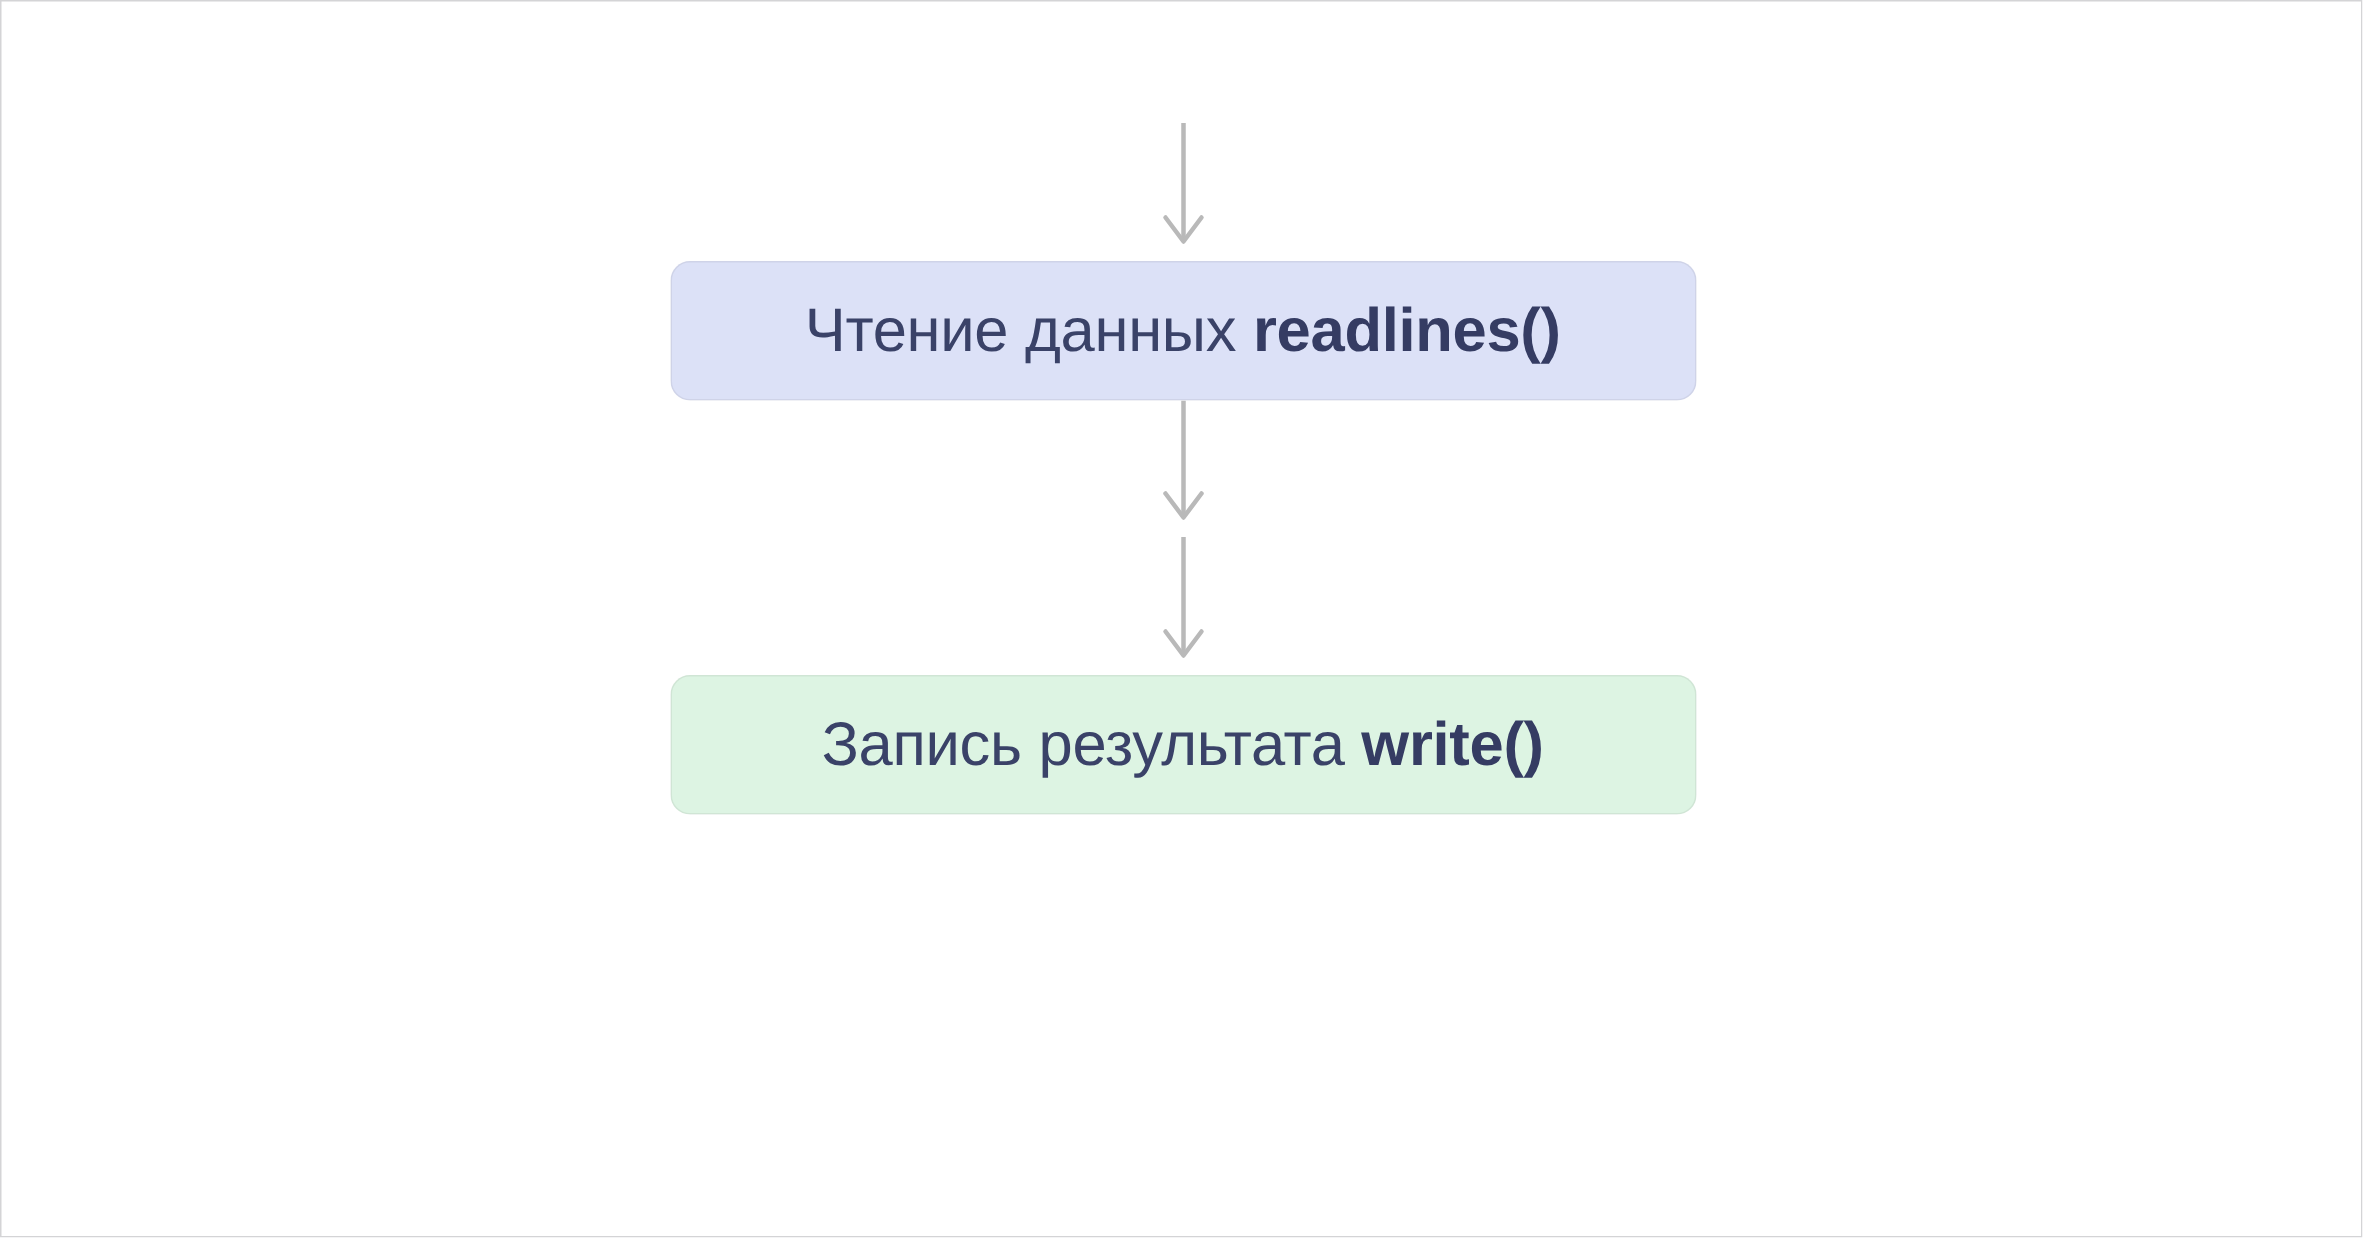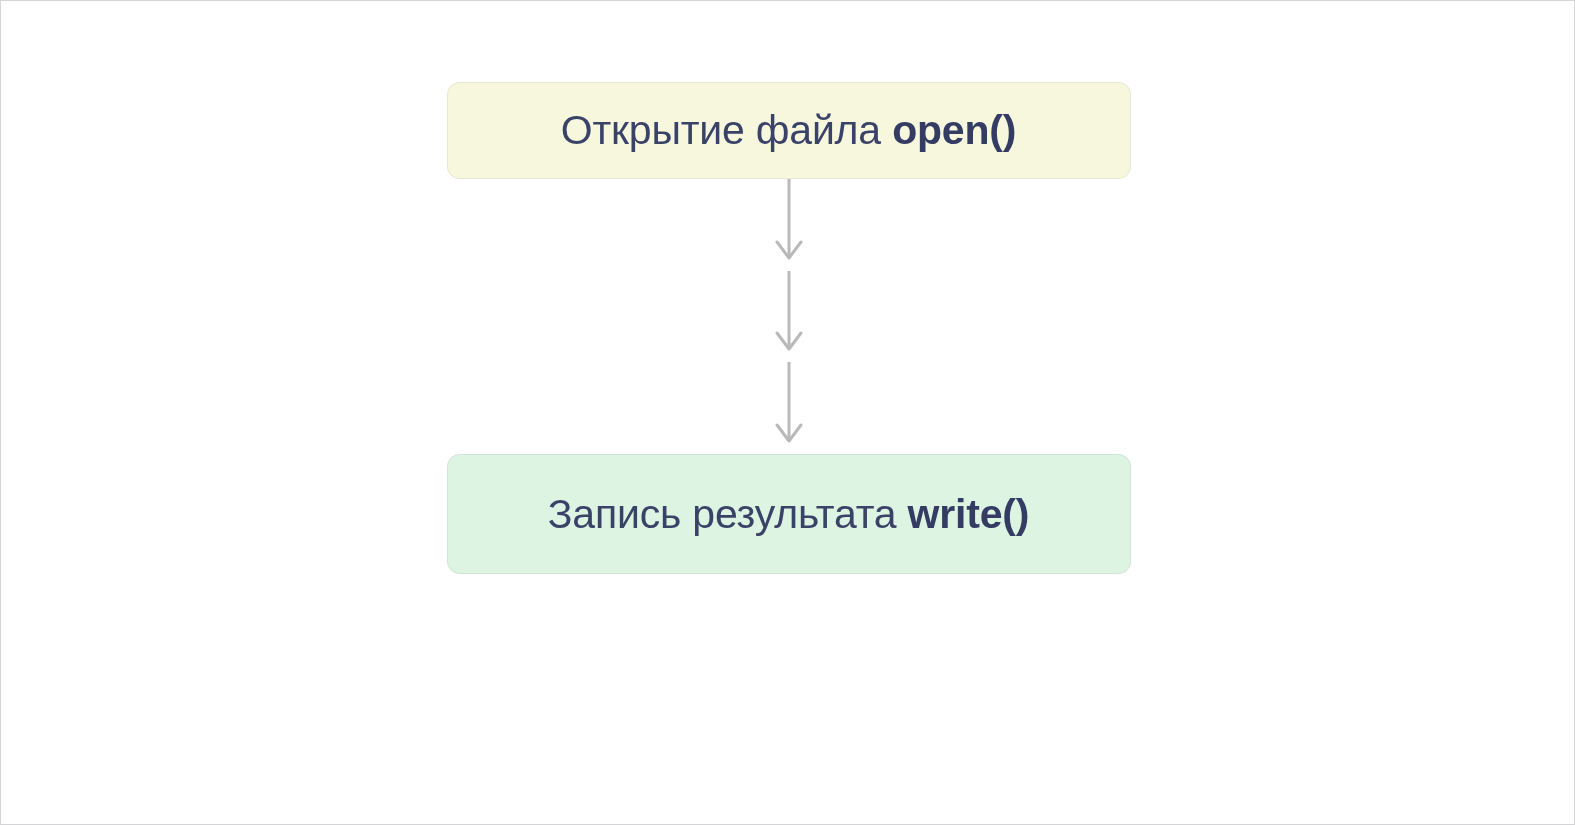"Открытие файла open()" div.node { html: <div> <span> <span>Открытие файла </span><b>open()</b> </span> </div> -> none }
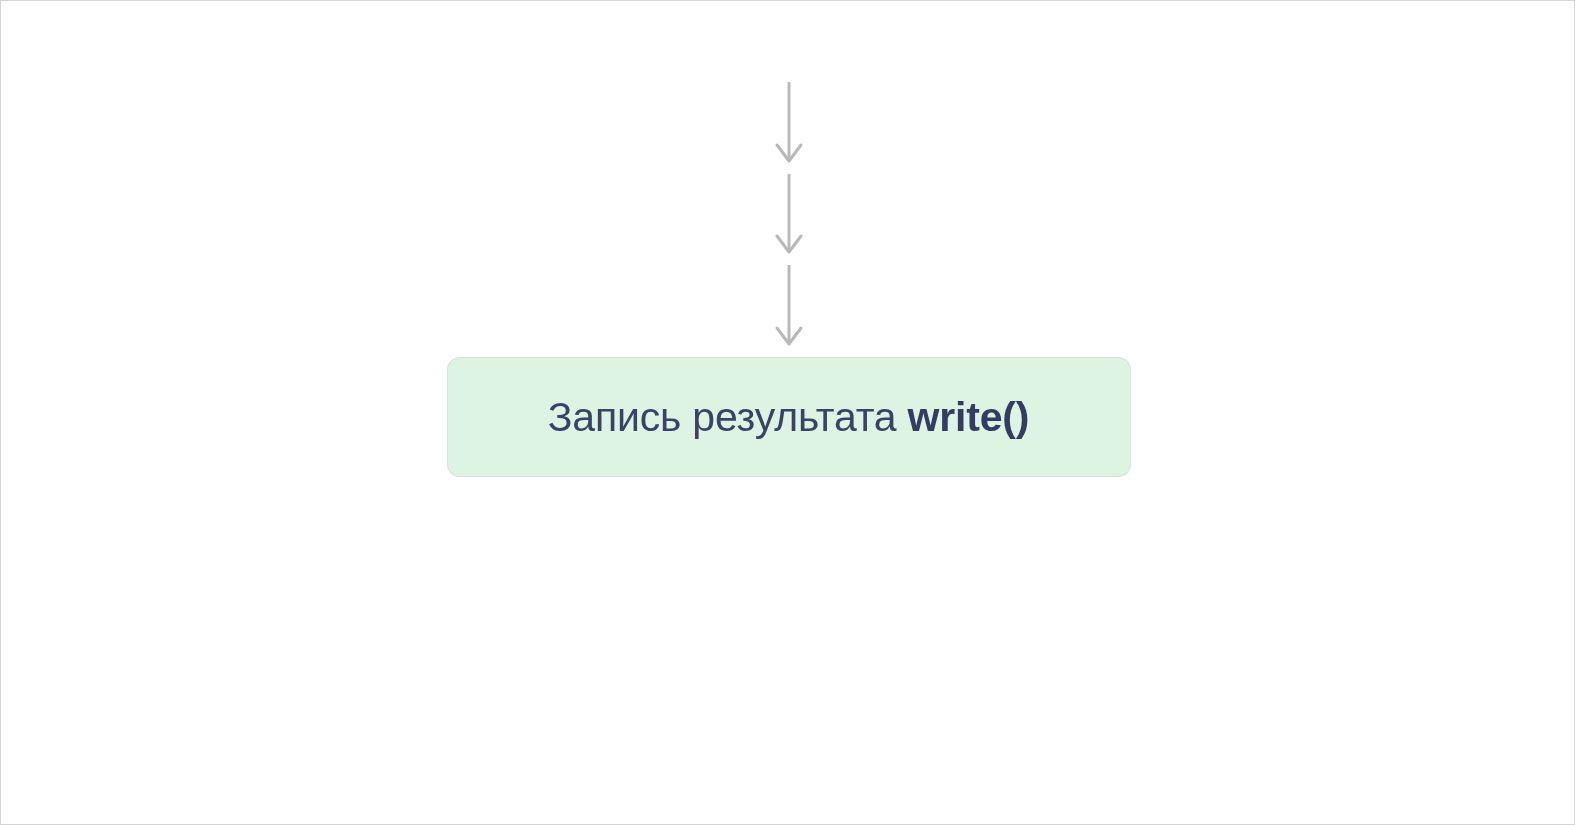"Чтение данных readlines()" div.node { html: none -> <div> <span> <span>Чтение данных </span><b>readlines()</b> </span> </div> }
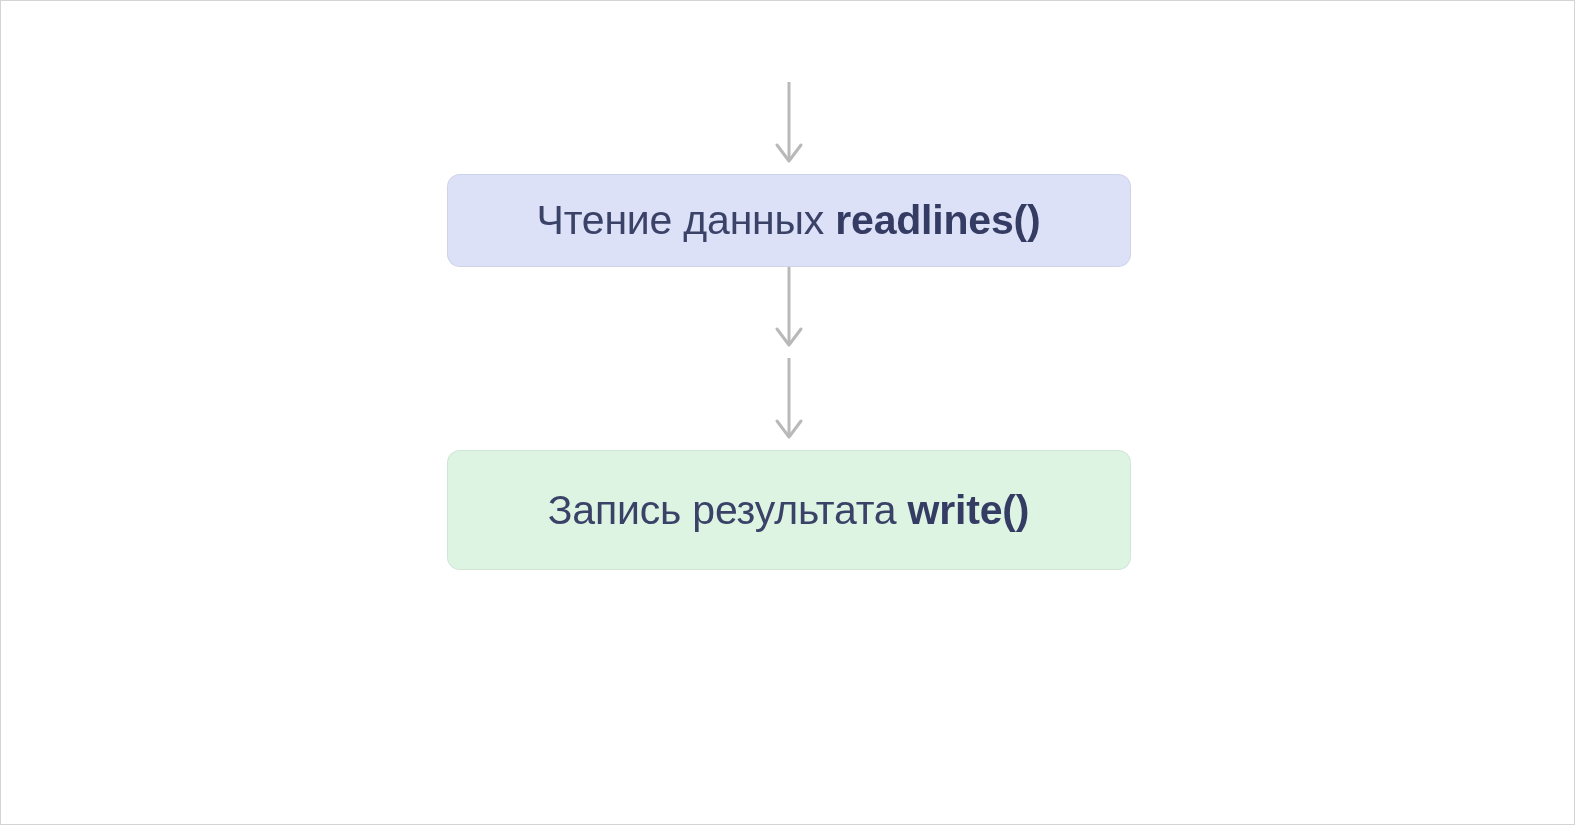"Запись результата write()" #node-write { height: 120px -> 93px }
